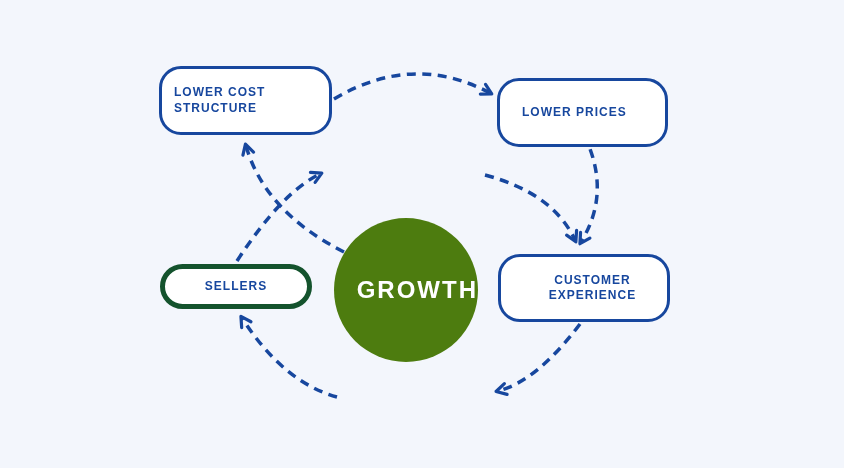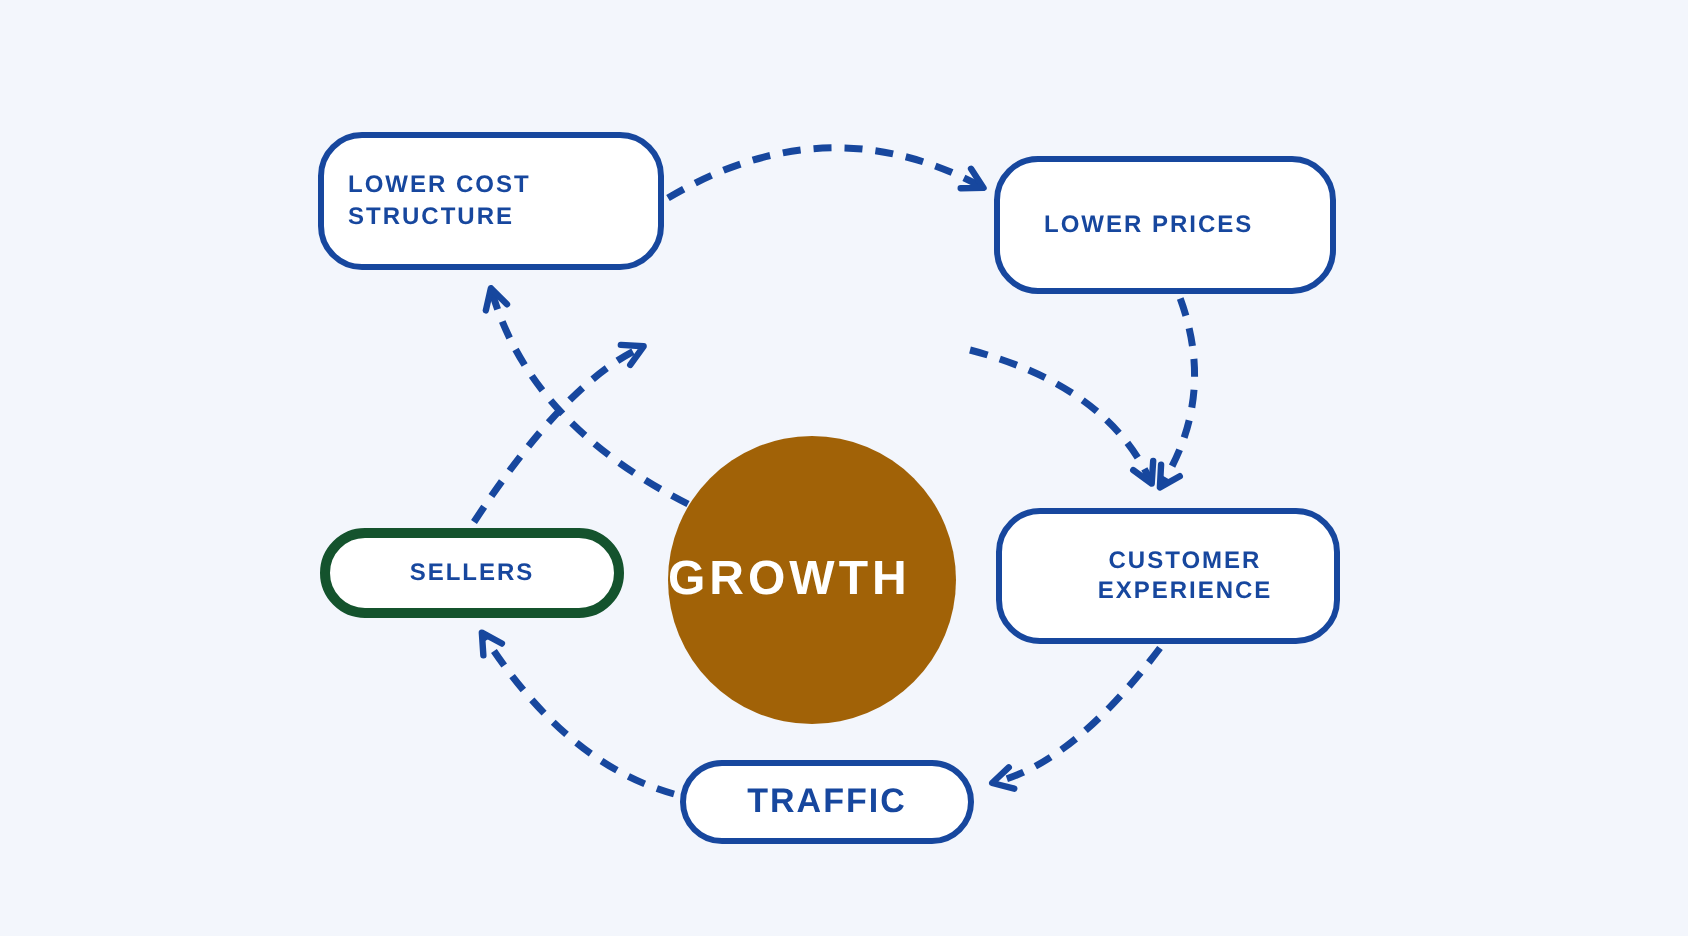"GROWTH" .growth-circle { background: #a16207 -> #4d7c0f; justify-content: flex-start -> flex-end }
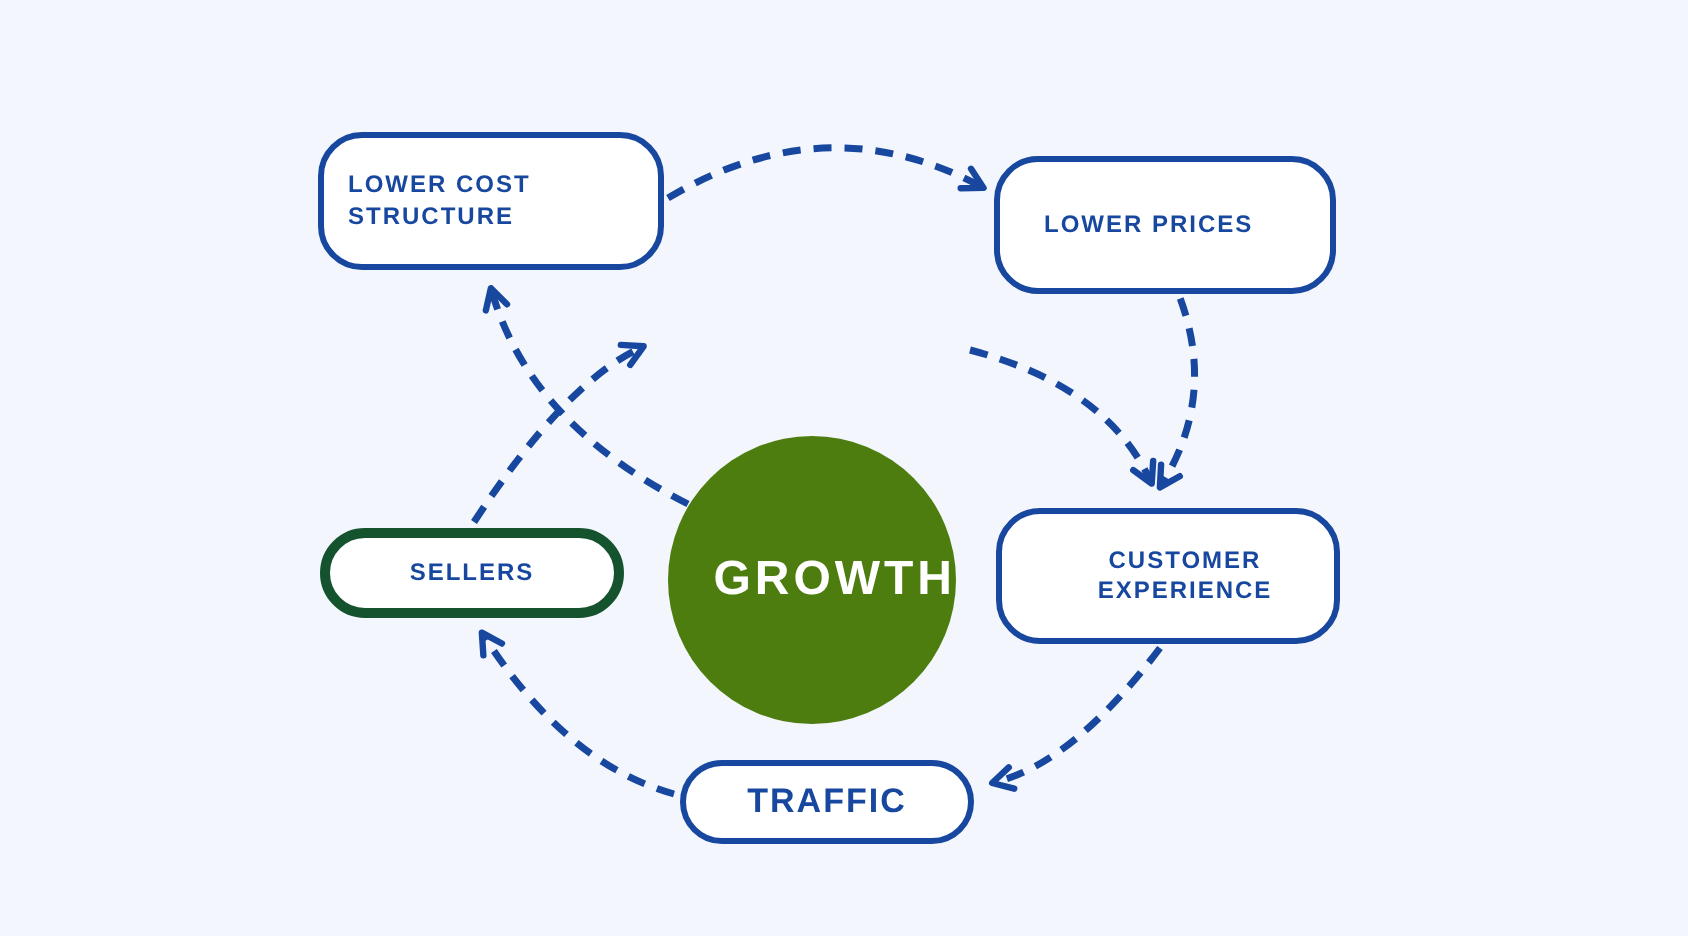"TRAFFIC" div.node { html: <div> <span>TRAFFIC</span> </div> -> none }
